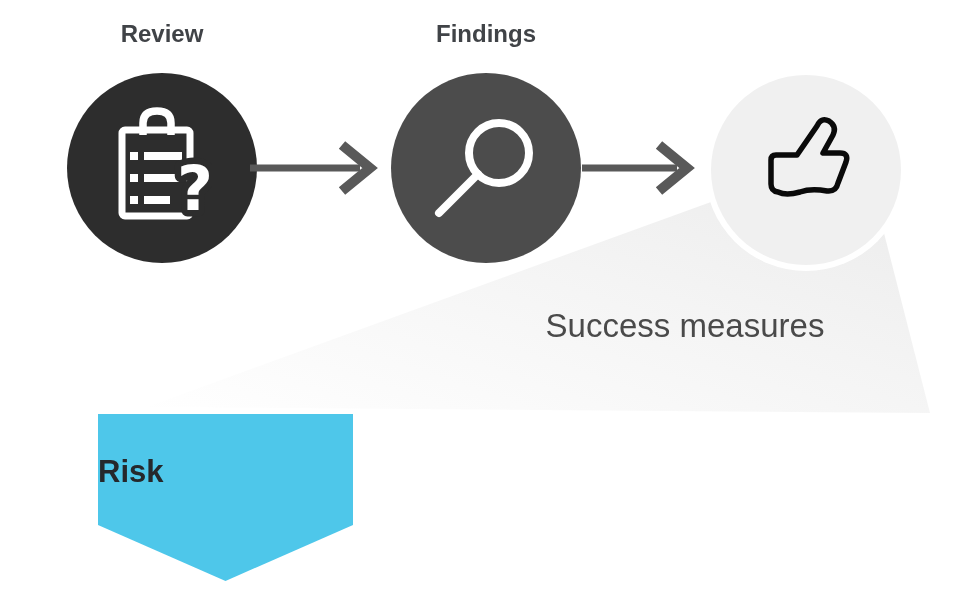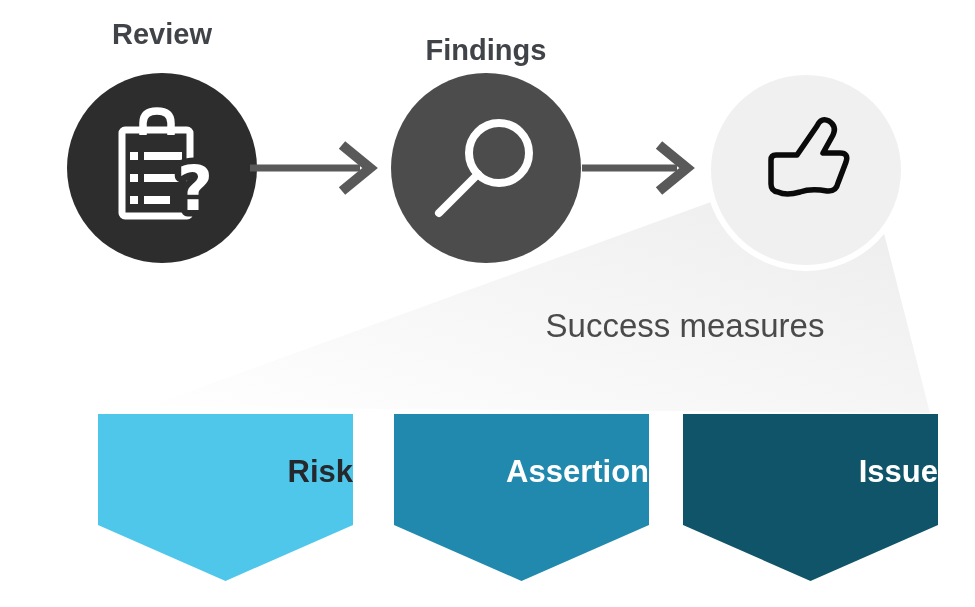"Review" .step-label { font-size: 29px -> 24px }
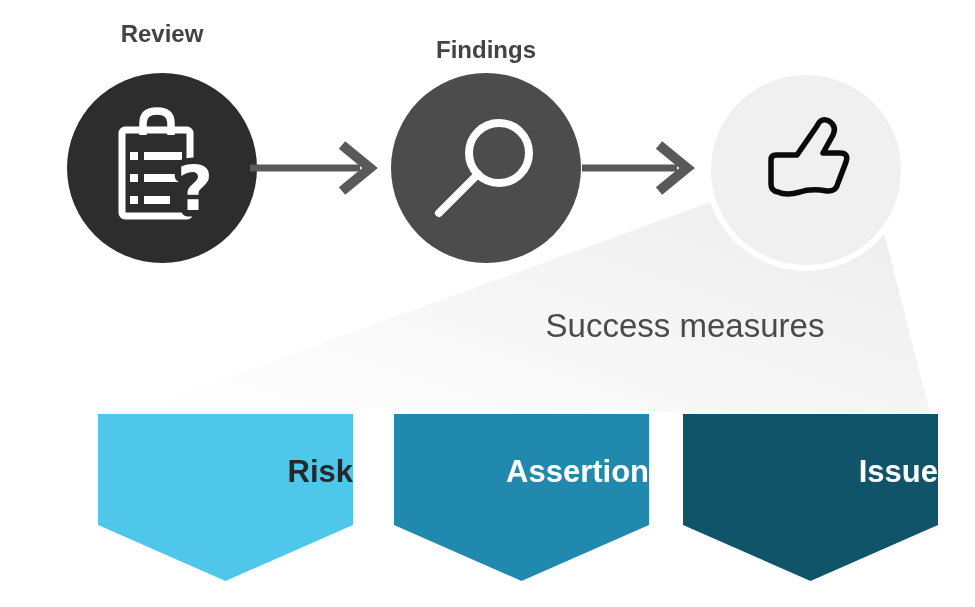"Findings" div.step-label { margin-top: 16px -> none }
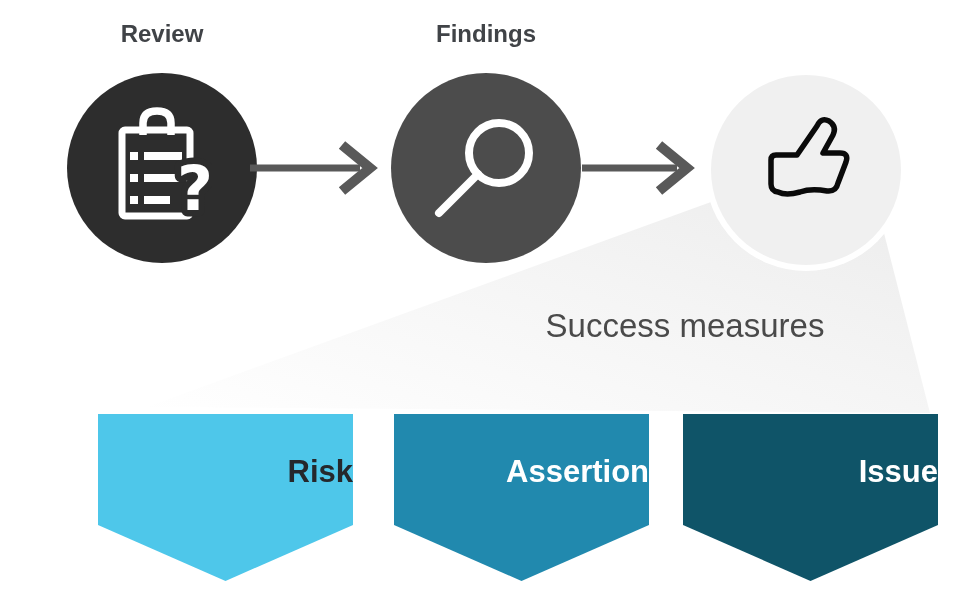"Risk" .measure-label { text-align: right -> left }
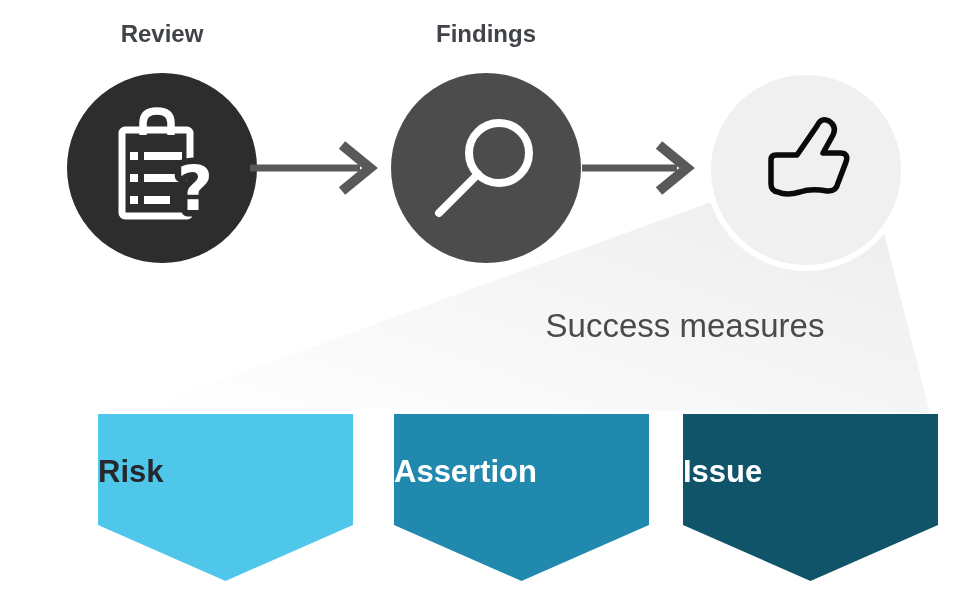"Assertion" div.measure { html: <div> <svg> <polygon></polygon> </svg> <div>Assertion</div> </div> -> none }
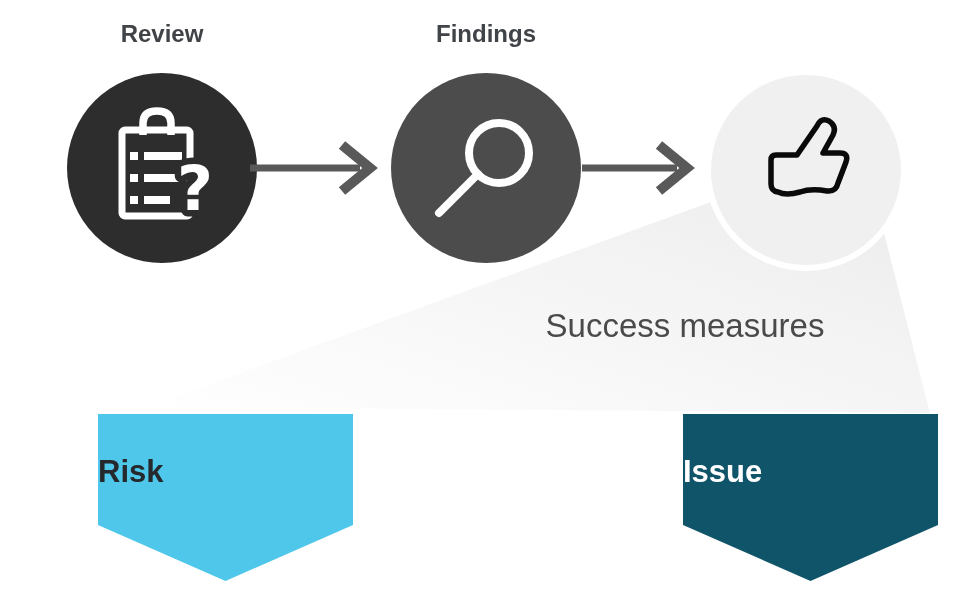"Issue" div.measure { html: <div> <svg> <polygon></polygon> </svg> <div>Issue</div> </div> -> none }
